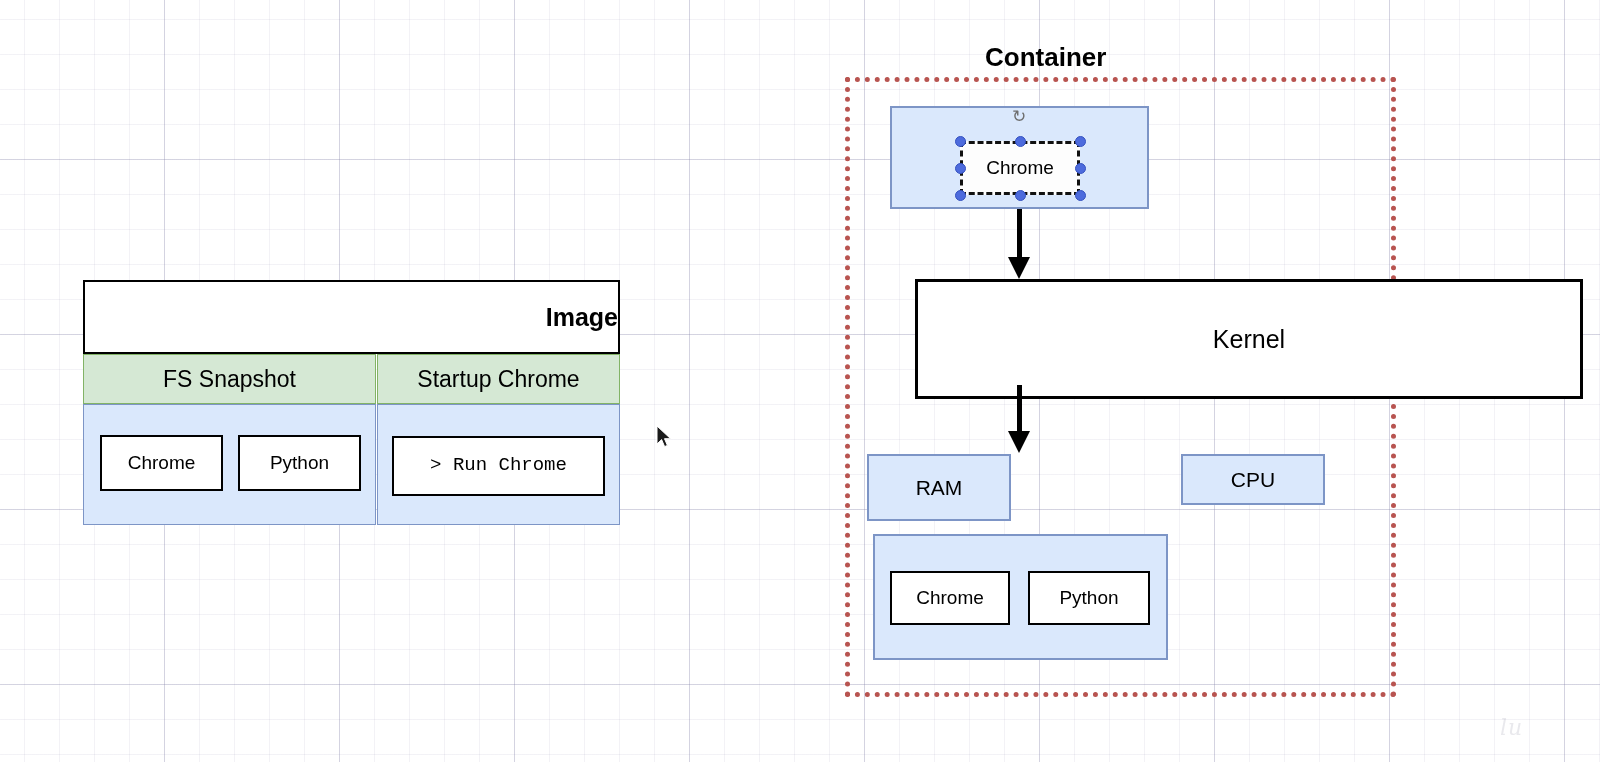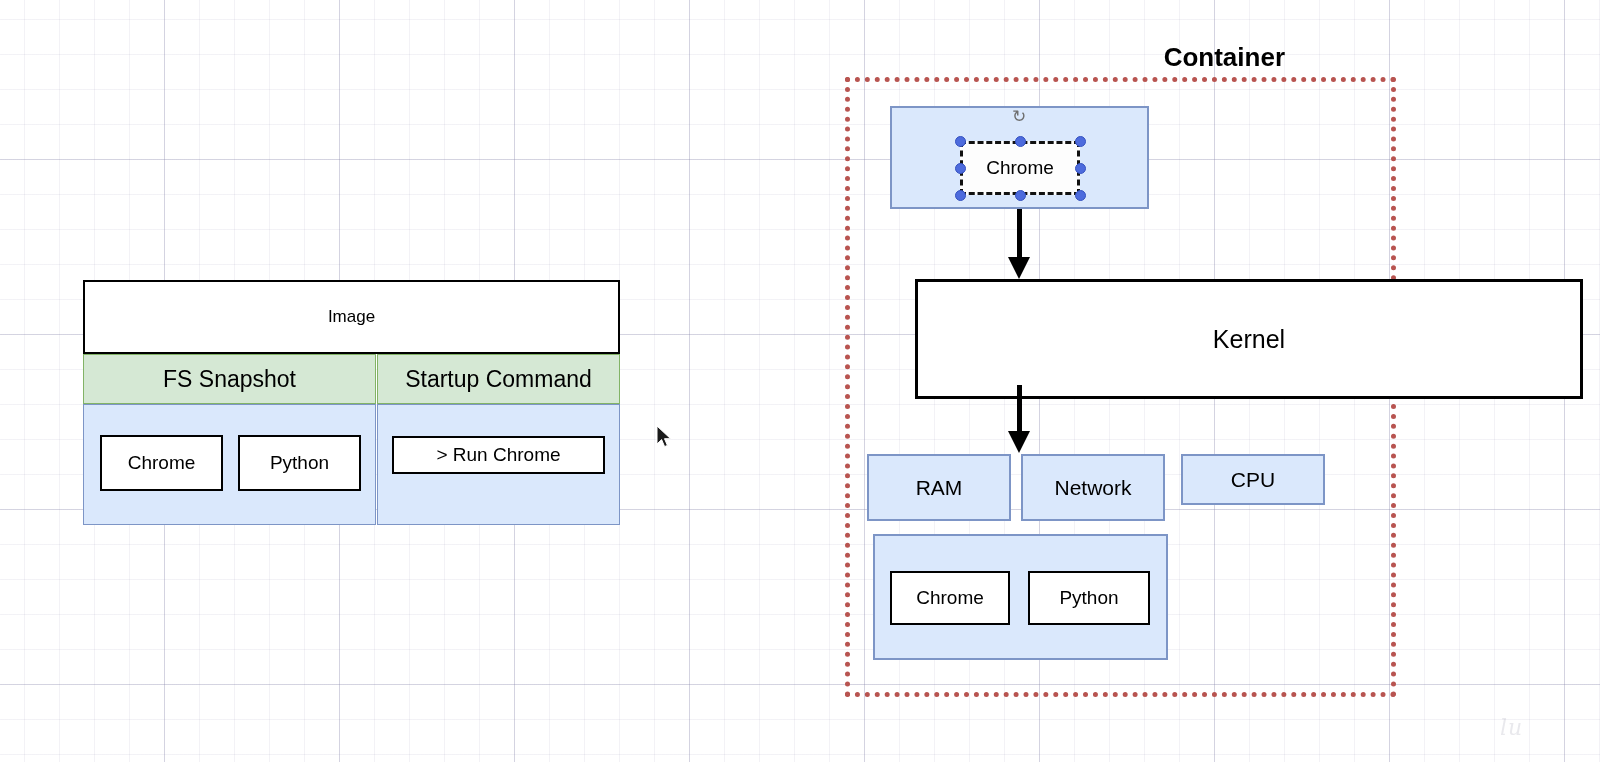"Container" #container-title { text-align: right -> left }
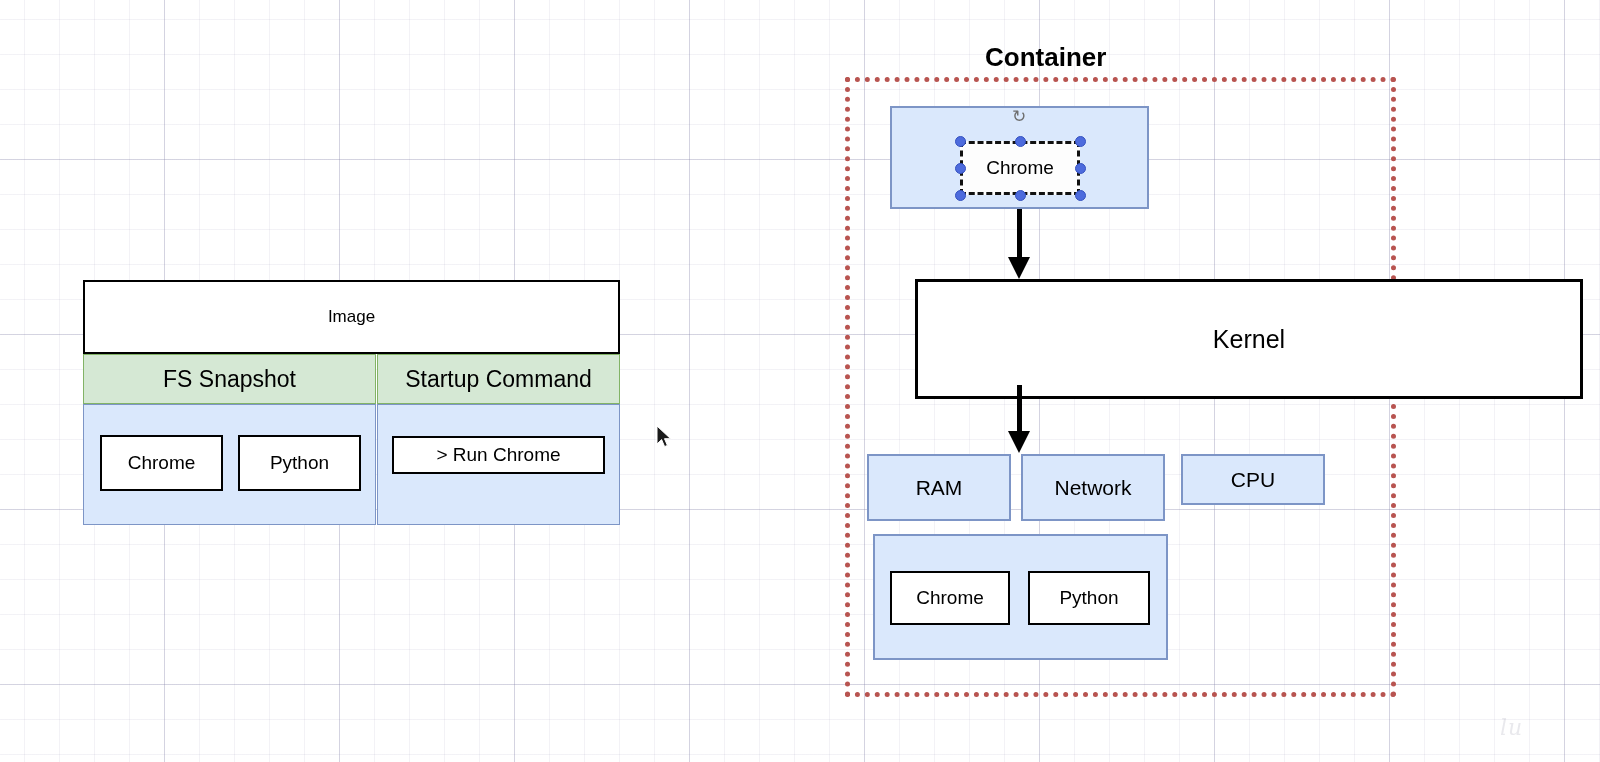"Image" #image-title-box .lbl { font-size: 17px -> 25px; font-weight: normal -> bold; text-align: none -> right }
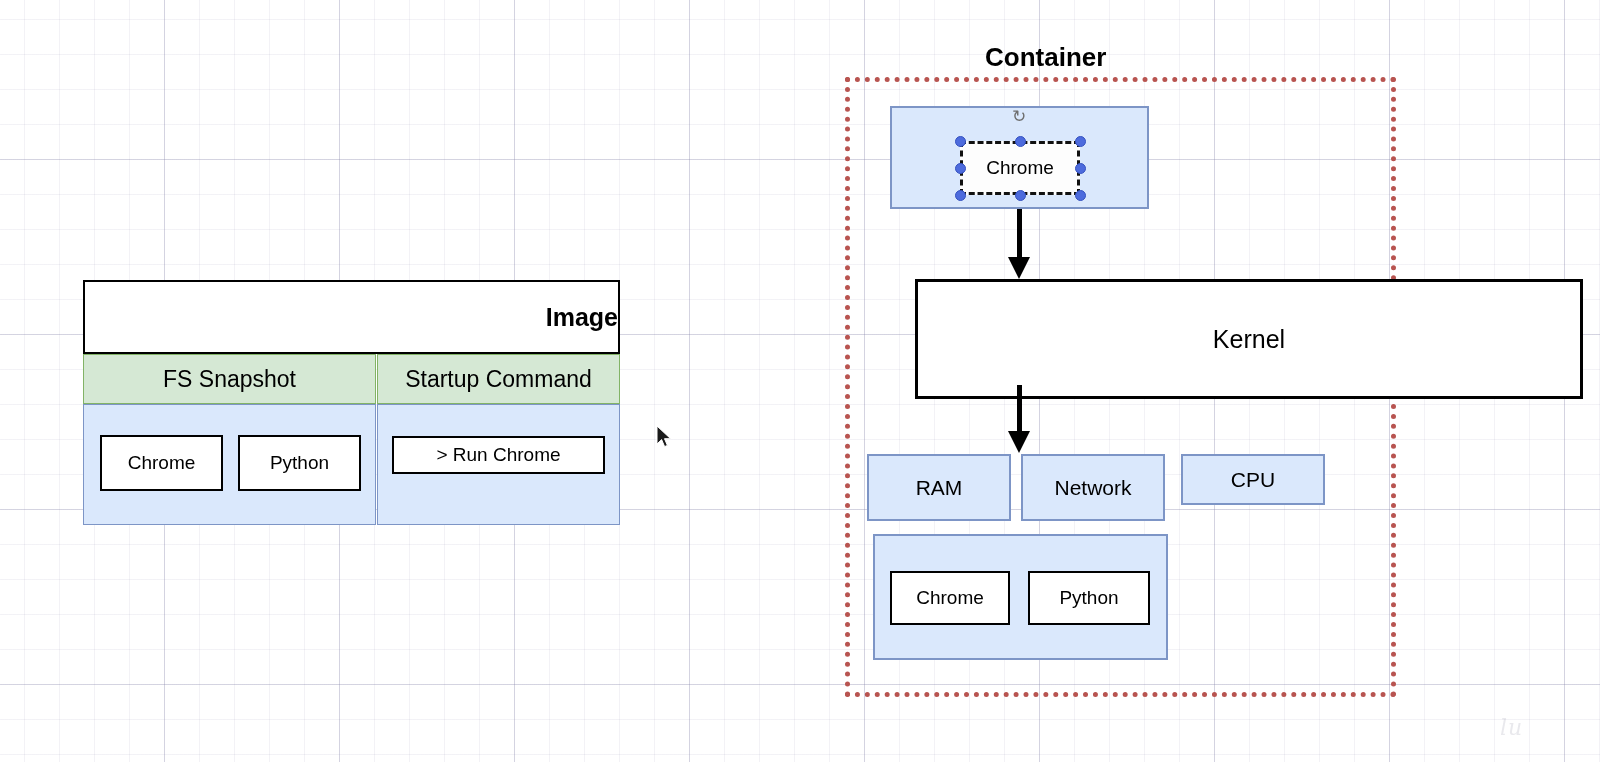"Startup Command" div.lbl { text: Command -> Chrome }
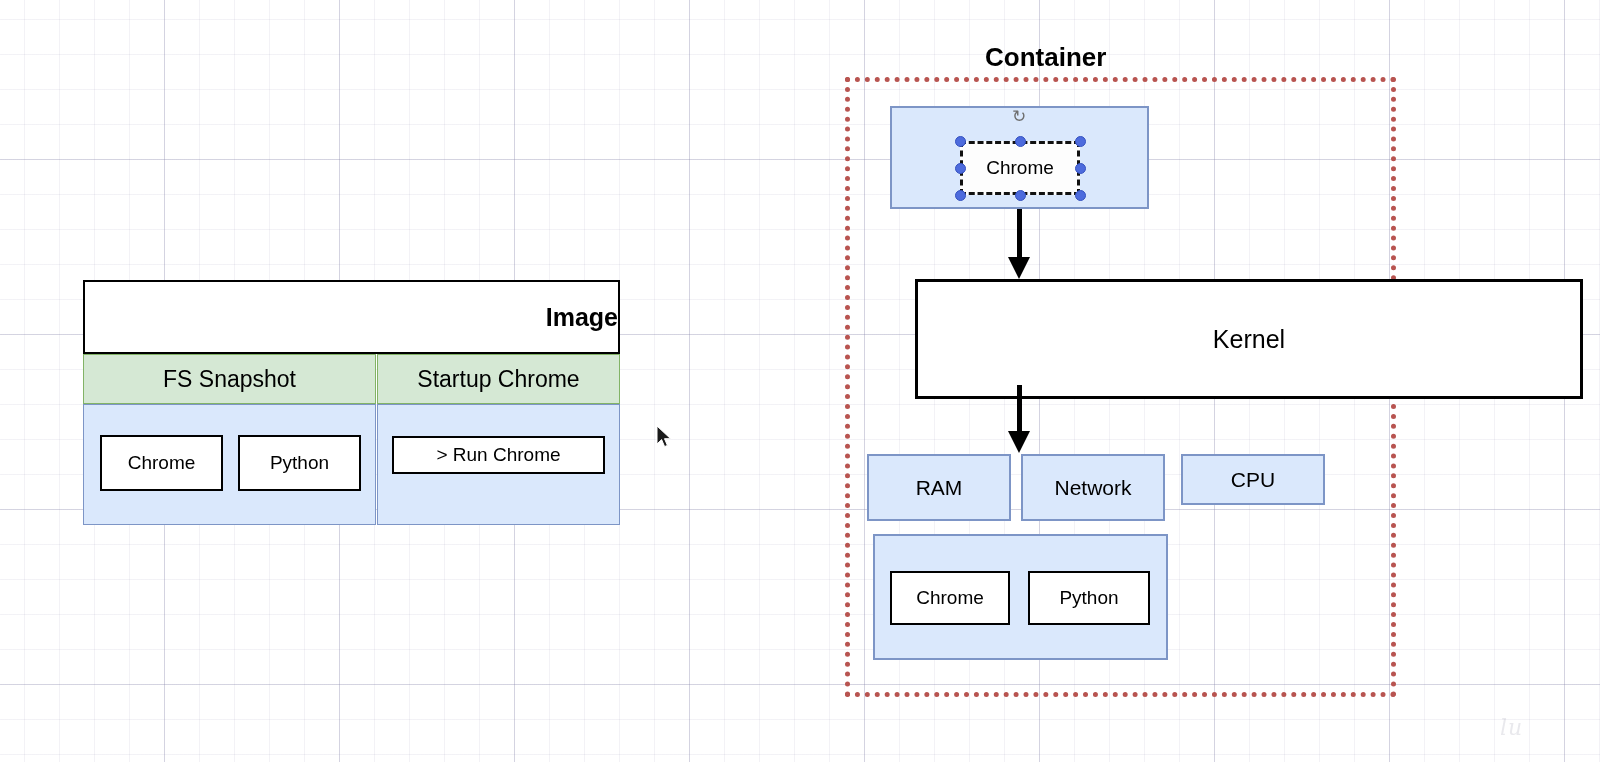"> Run Chrome" #img-cmd { font-family: none -> Liberation Mono, monospace; height: 38px -> 60px }
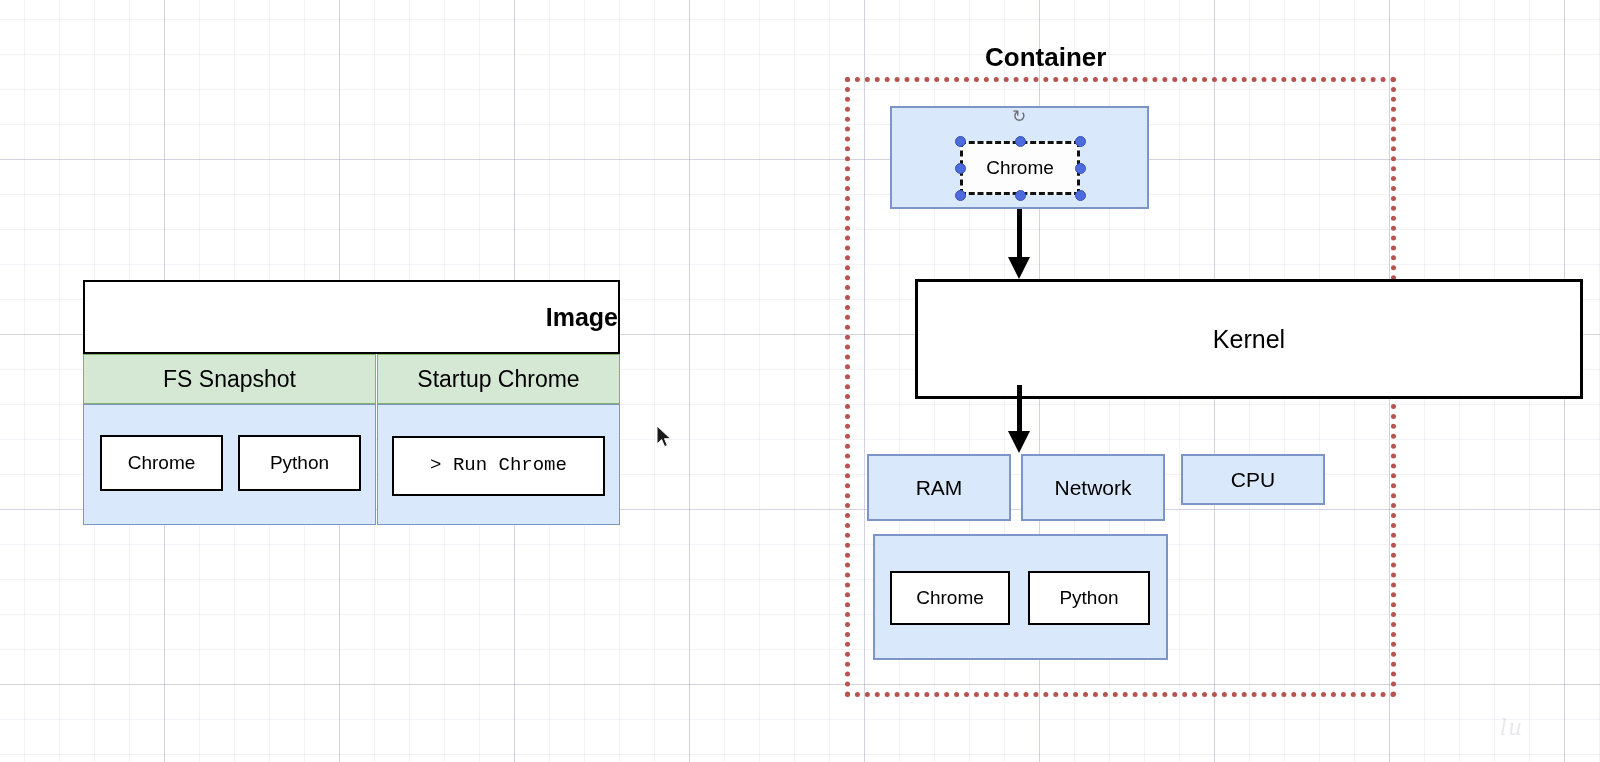"Network" div.box { html: <div> <div>Network</div> </div> -> none }
